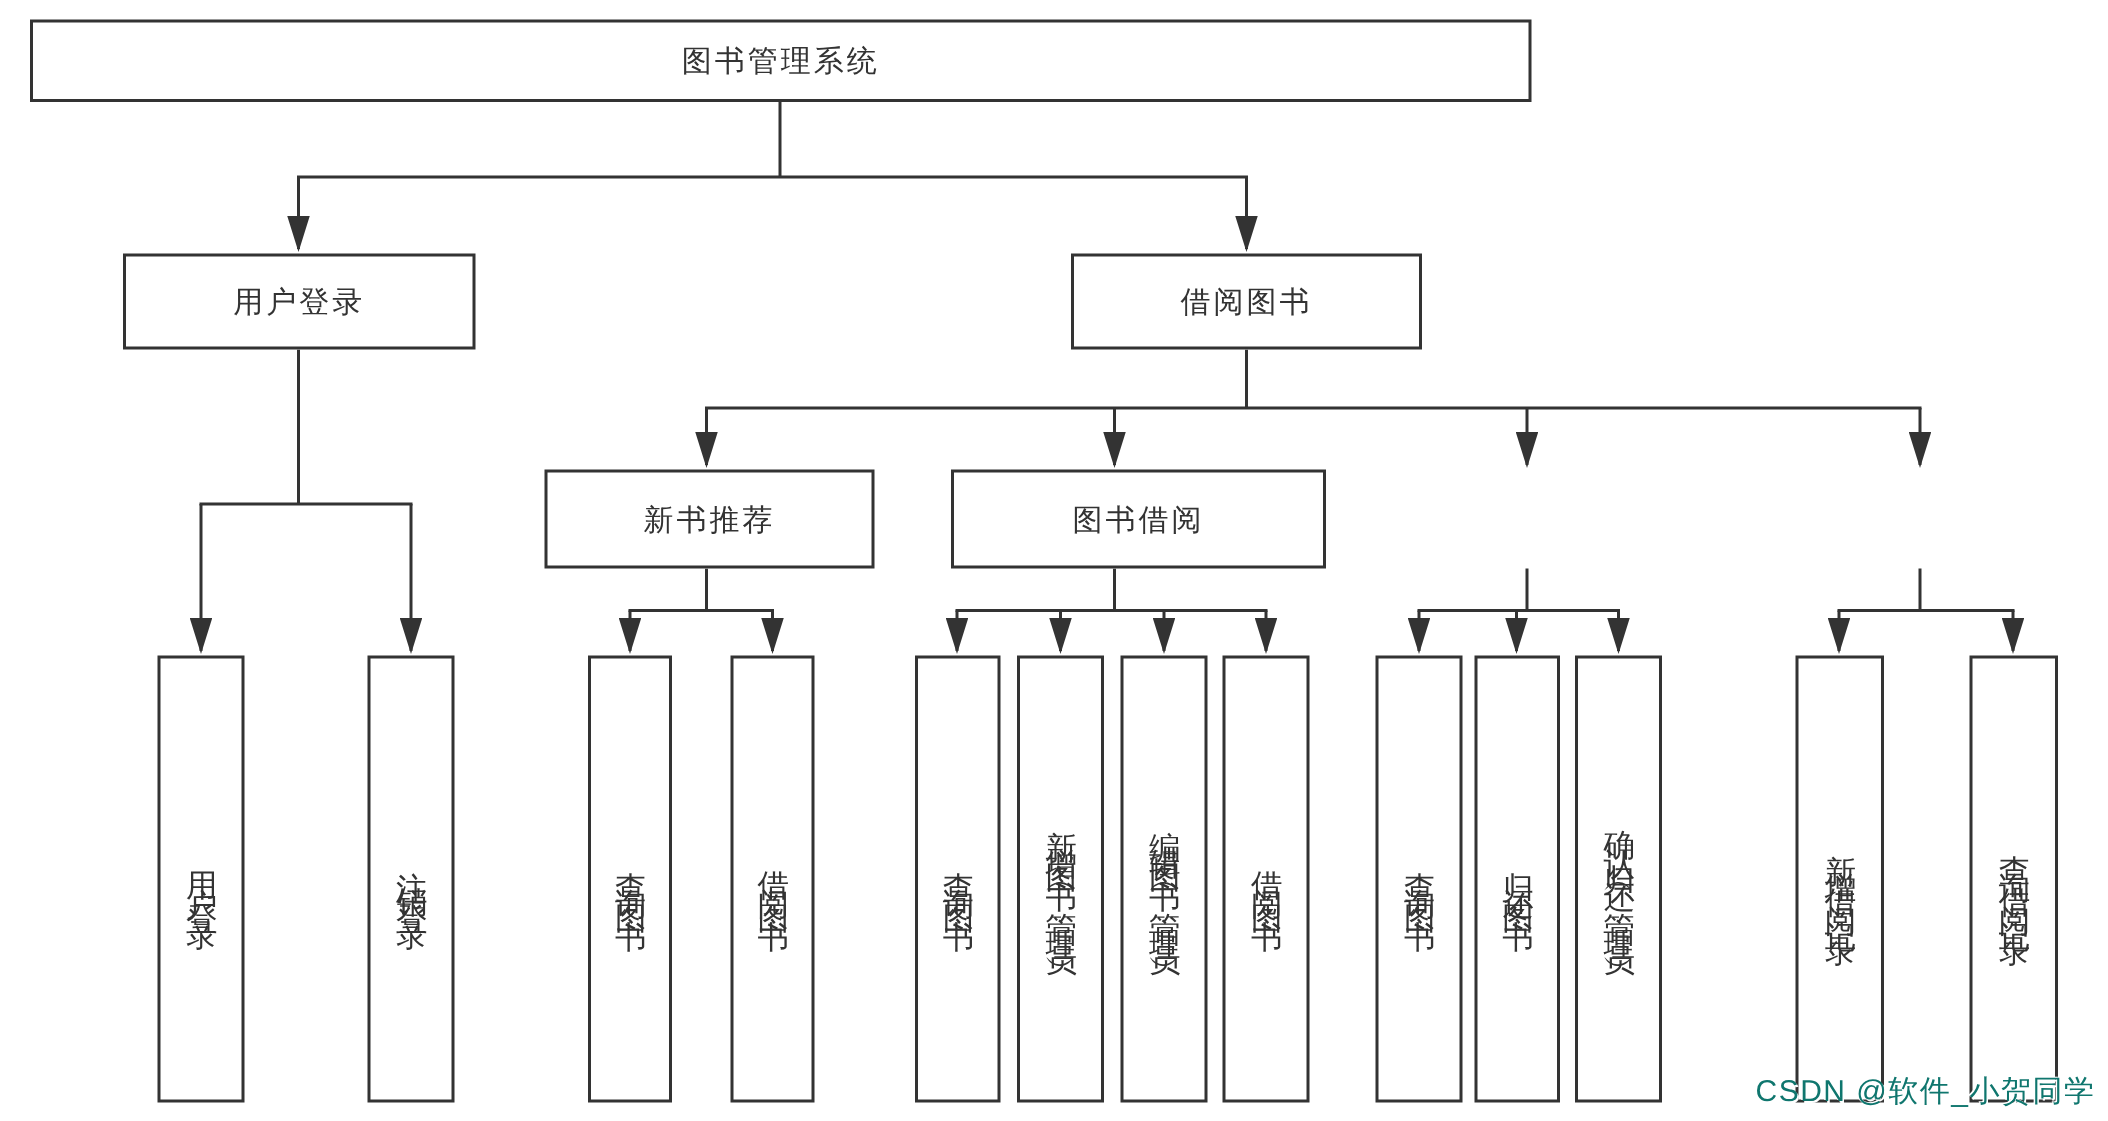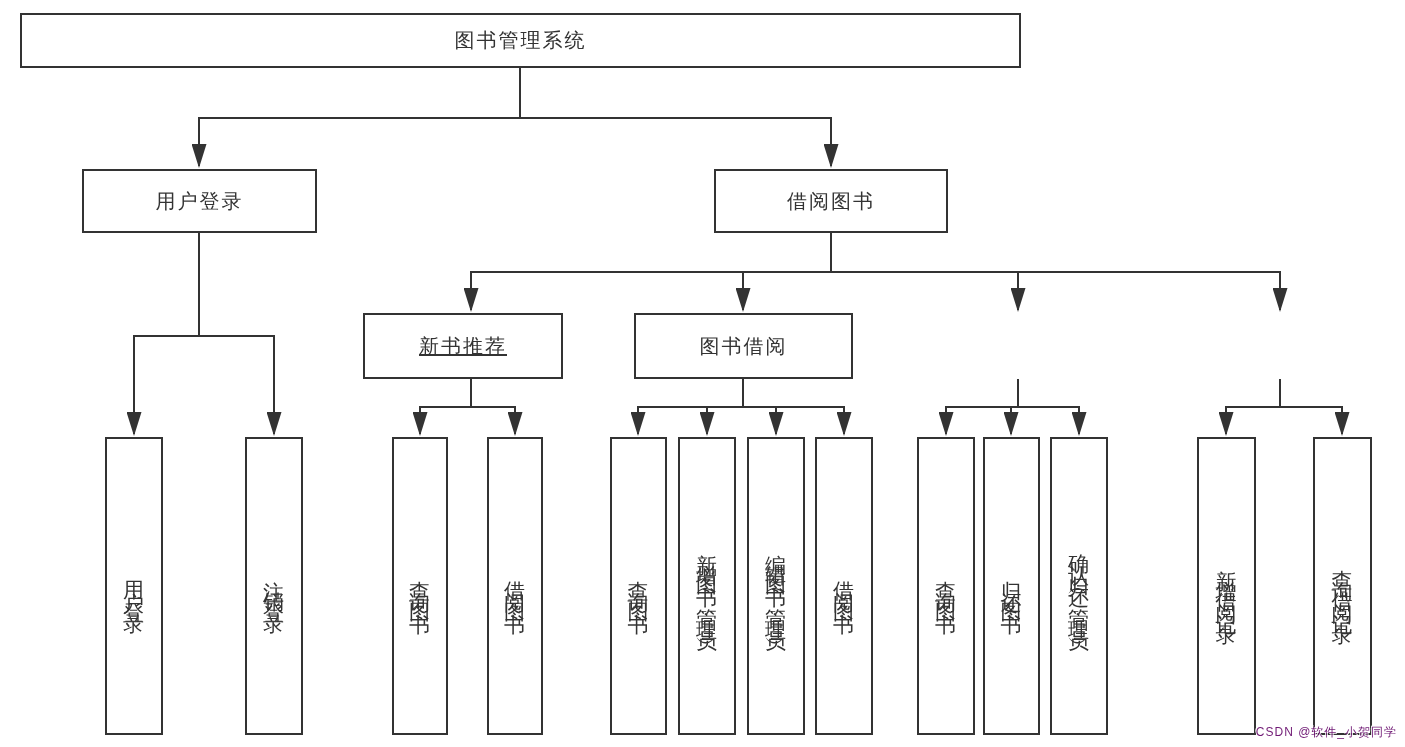"新书推荐" div.node { text-decoration: underline -> none; width: 200px -> 220px }
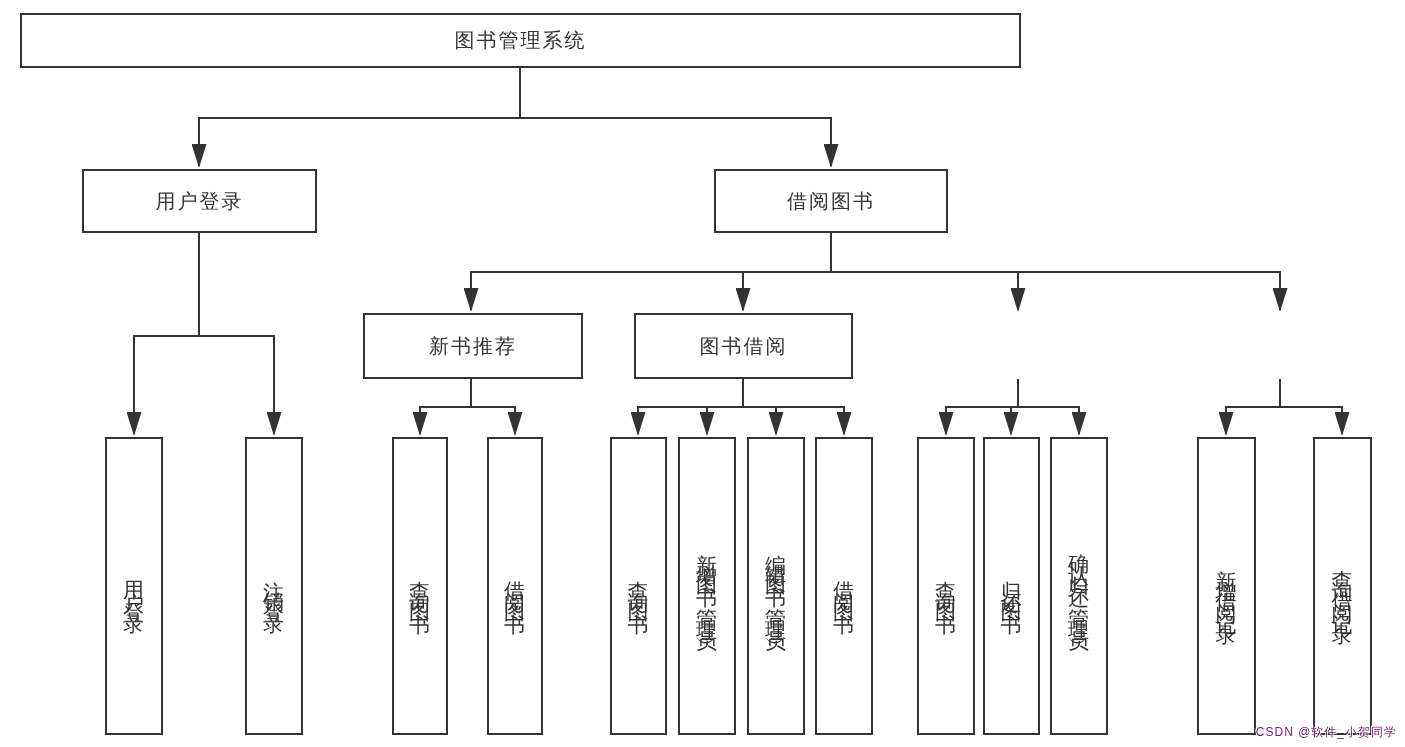"图书借阅" div.node { width: 219px -> 250px }
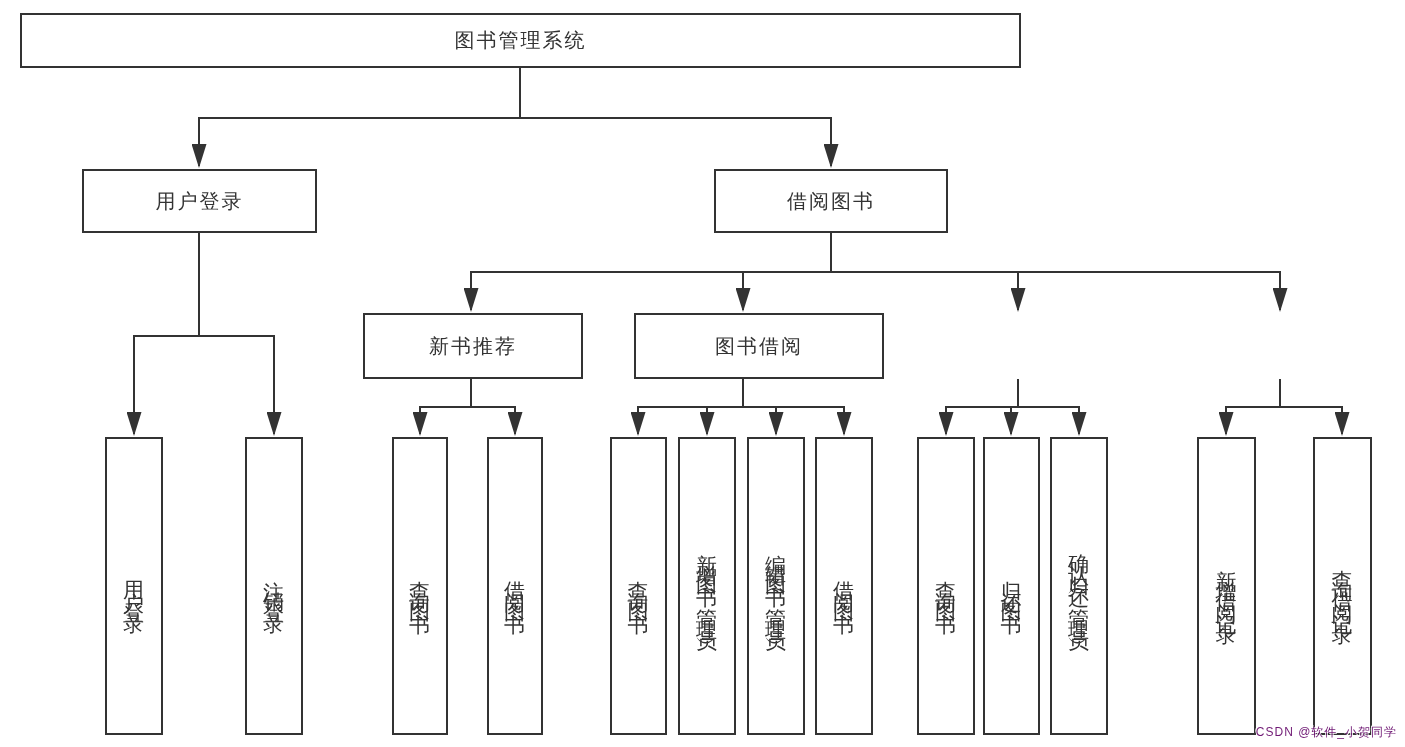"CSDN @软件_小贺同学" .watermark { color: #701a75 -> #0f766e; font-size: 12px -> 20px }
